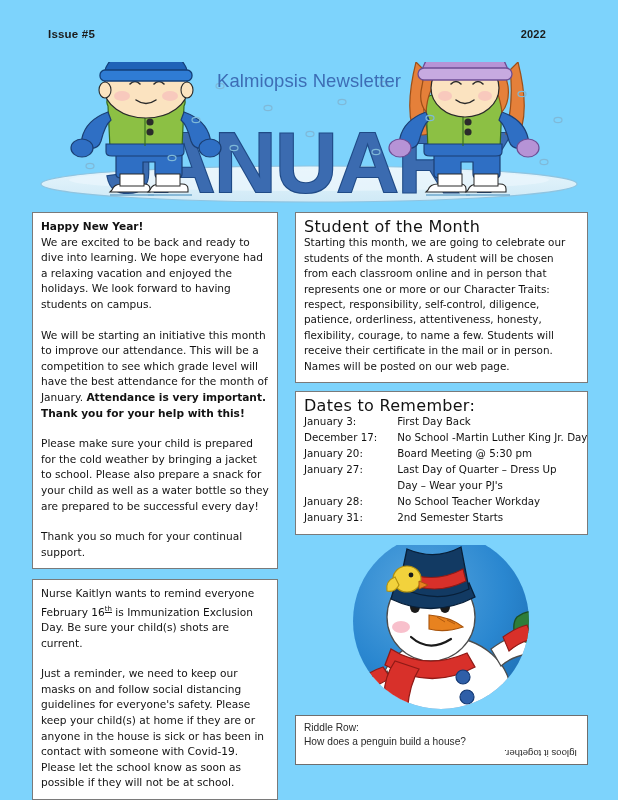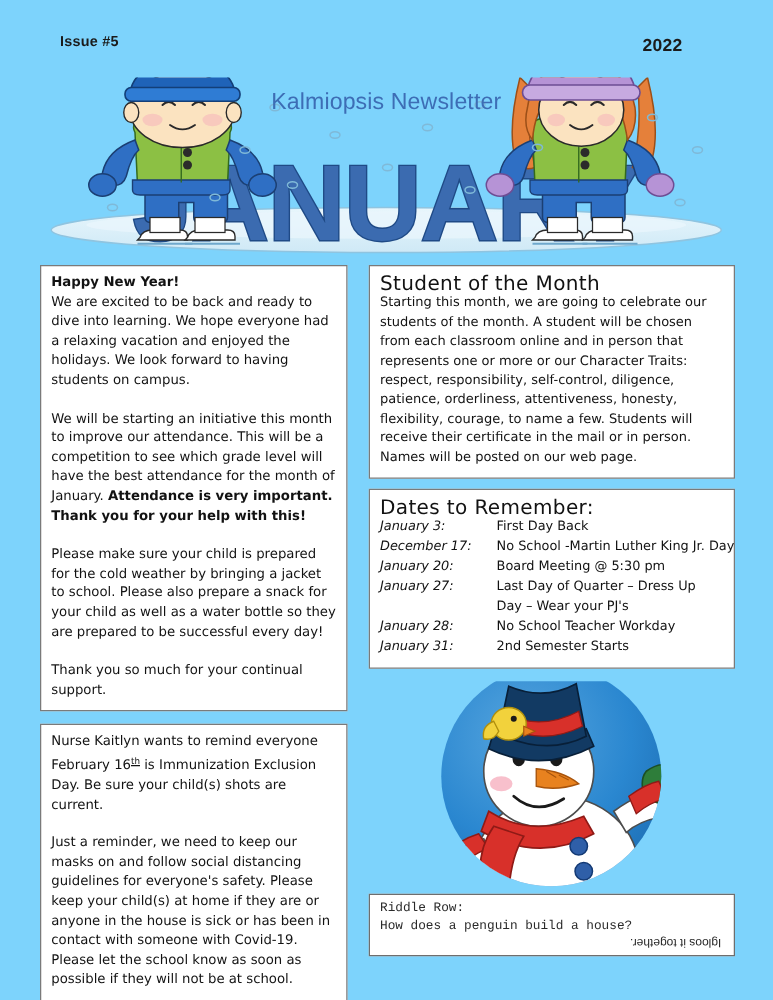"2022" .year-label { font-size: 14px -> 11px }
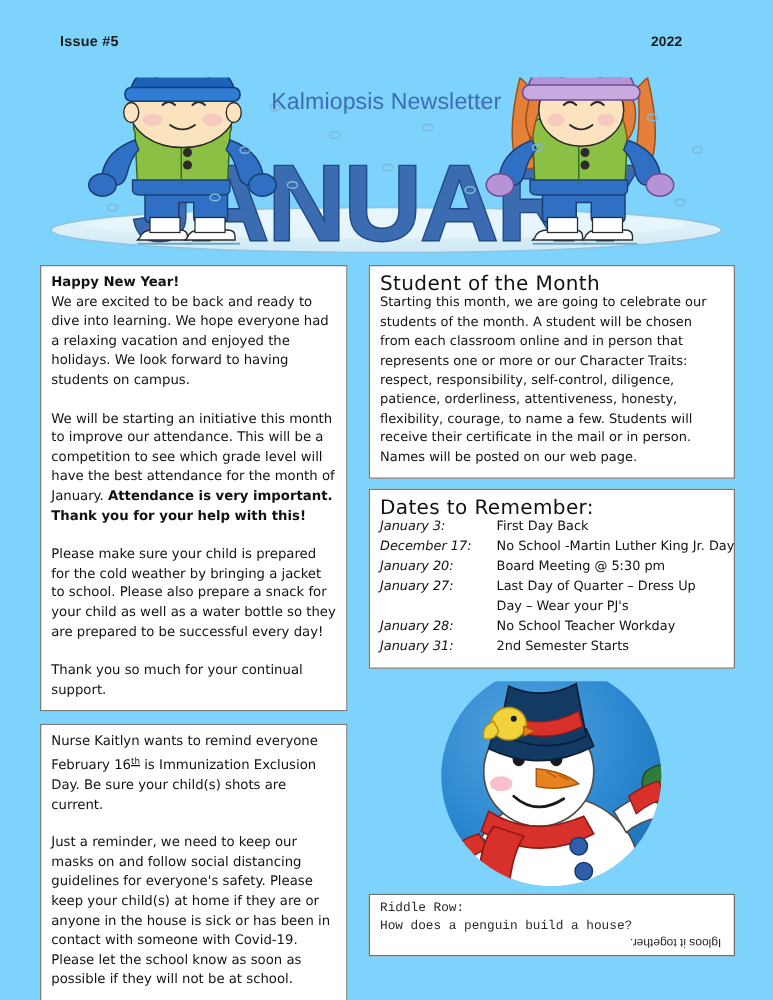"January 3:" .dates-table td.dt-date { font-style: italic -> none }
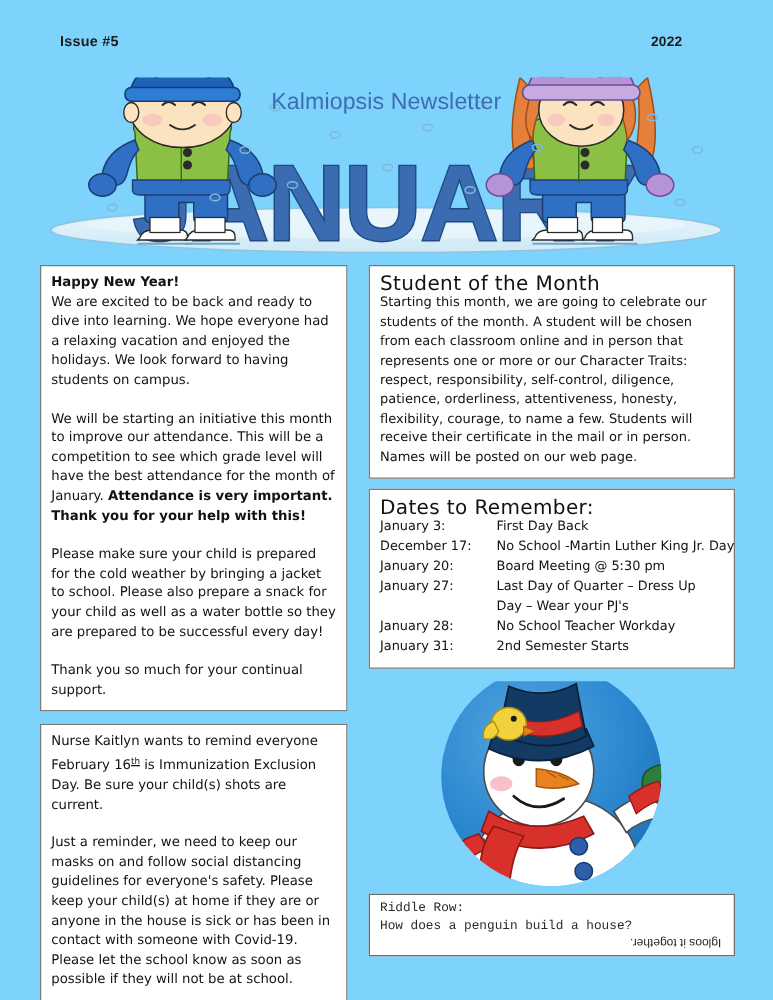"Riddle Row:" .riddle-text { font-family: Liberation Mono, monospace -> Liberation Sans, sans-serif }
